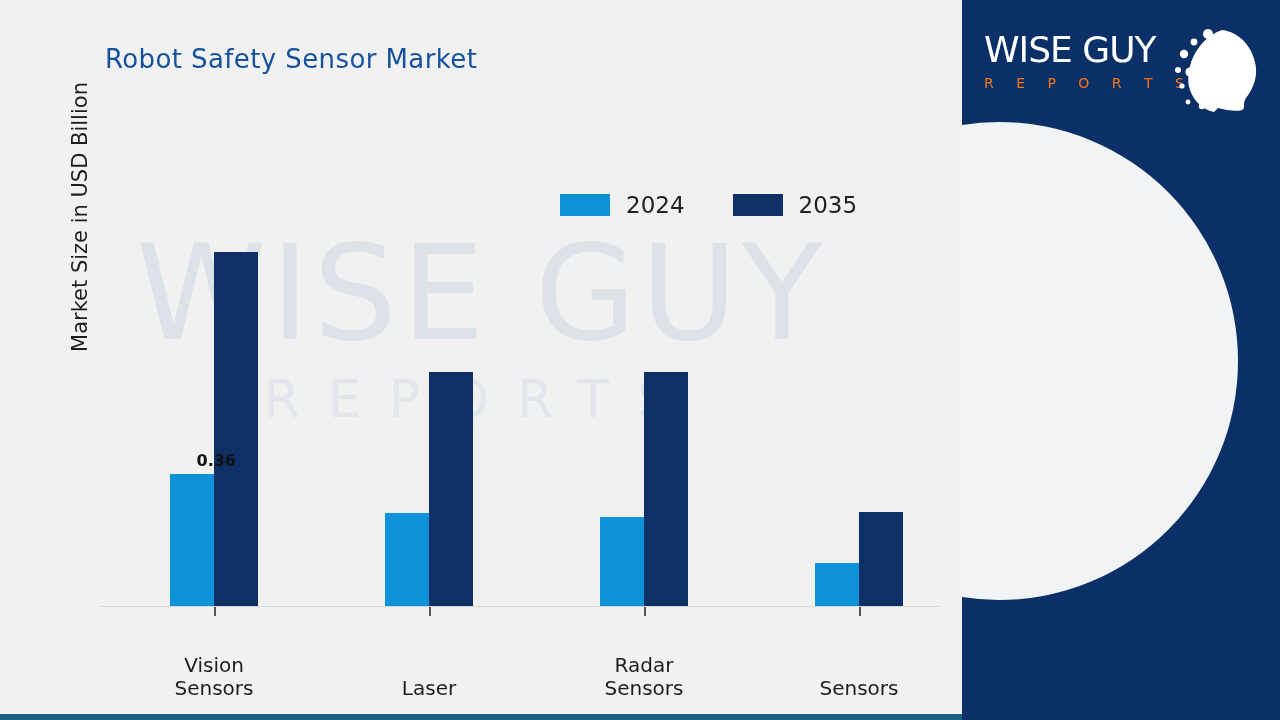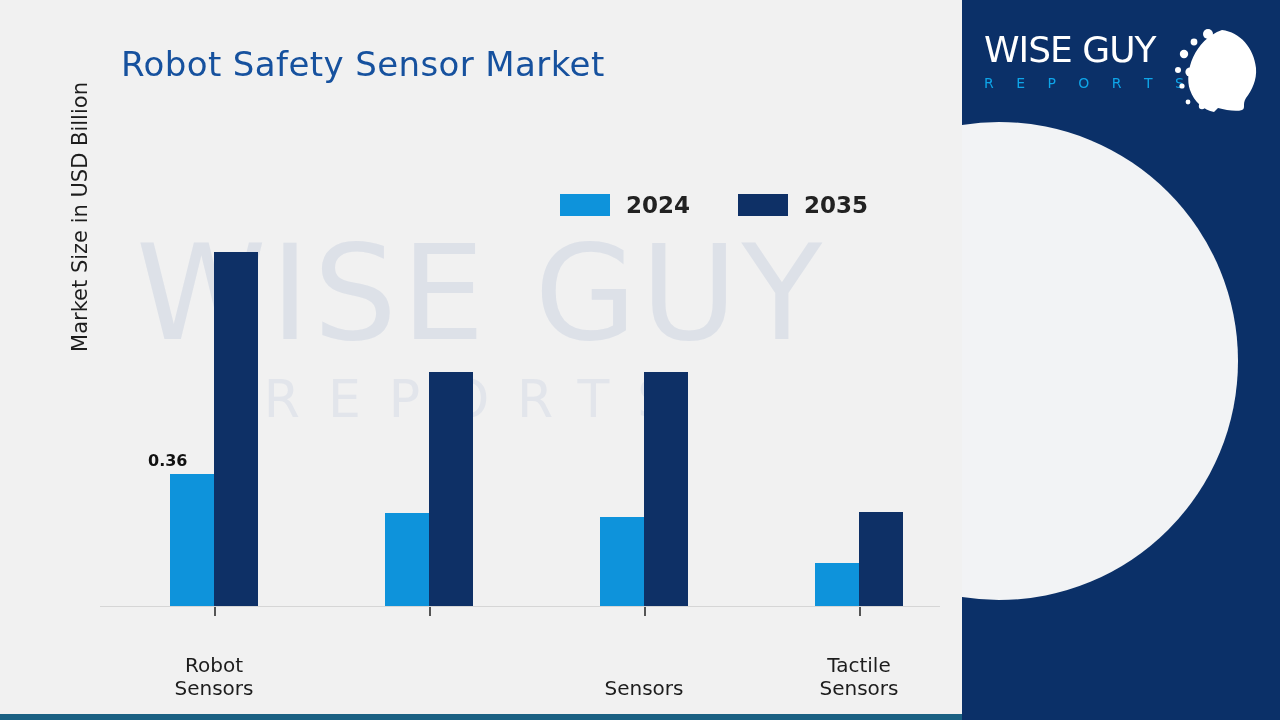"Robot Safety Sensor Market" #page-title { font-size: 34px -> 26px; left: 121px -> 105px }
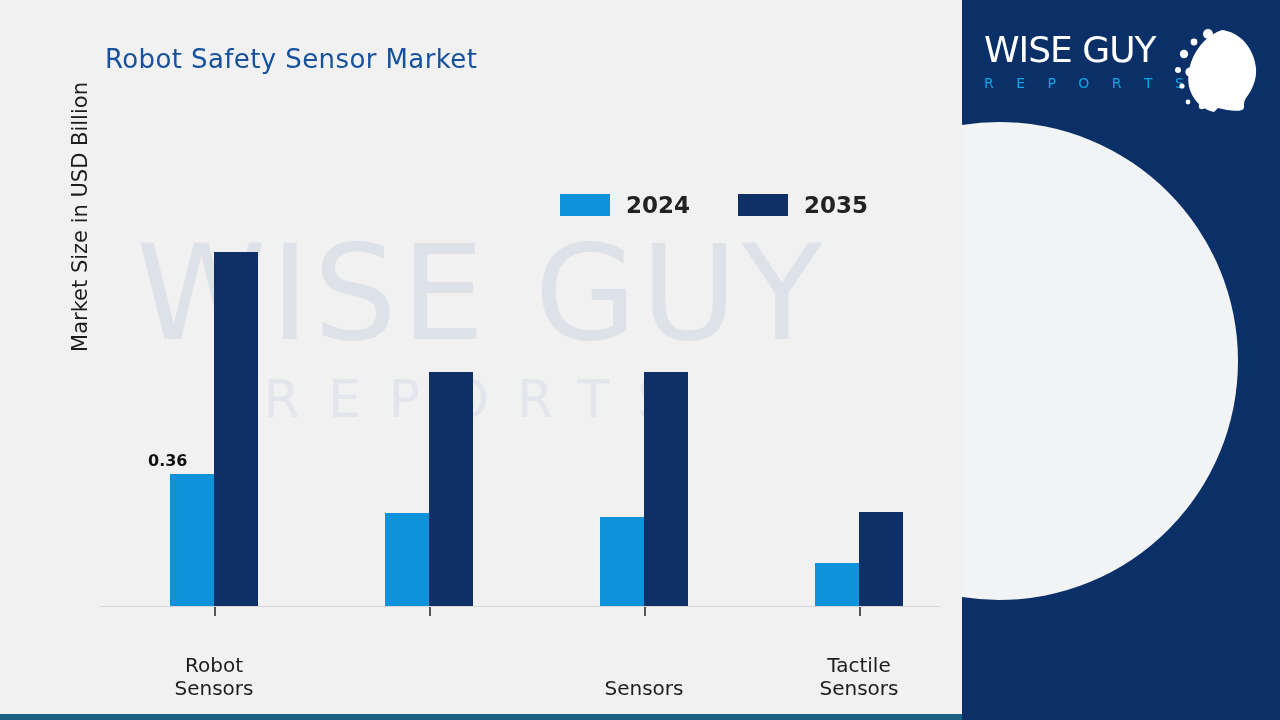"R E P O R" #brand-logo .logo-sub { color: #0ea5e9 -> #f97316 }
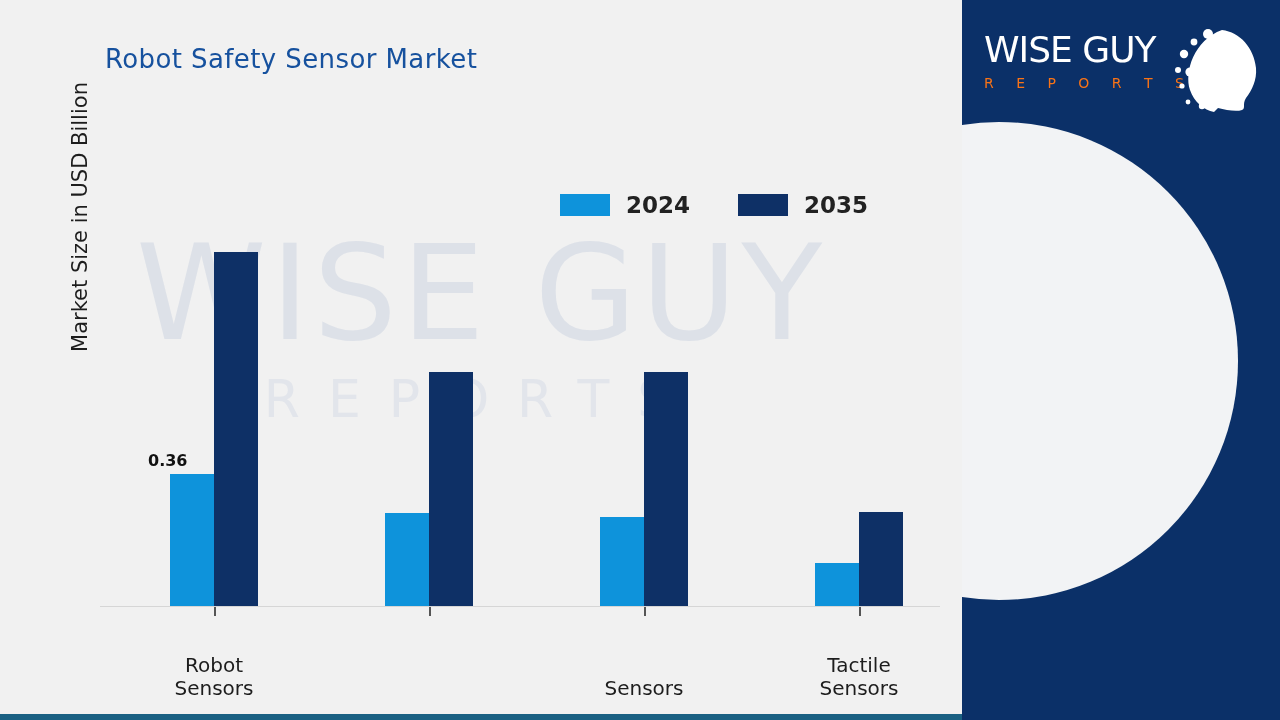"2024" .legend-text { font-weight: bold -> none }
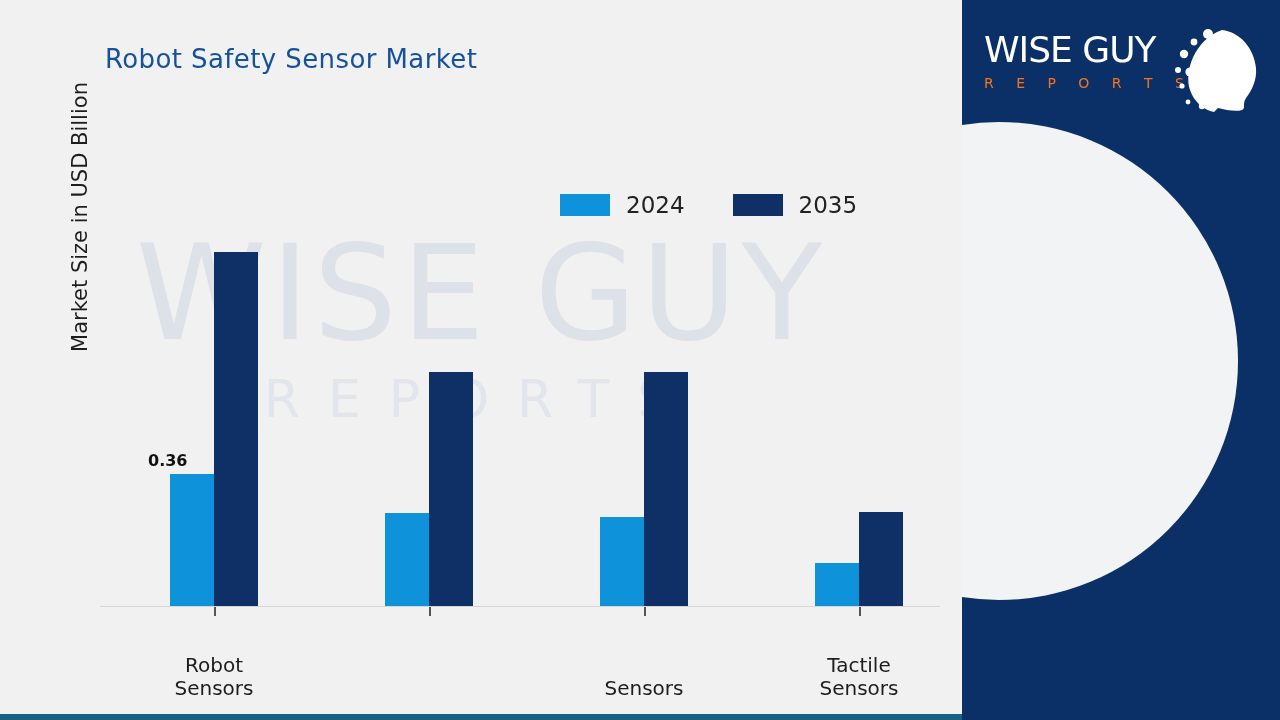"0.36" .bar-value { text-align: left -> right }
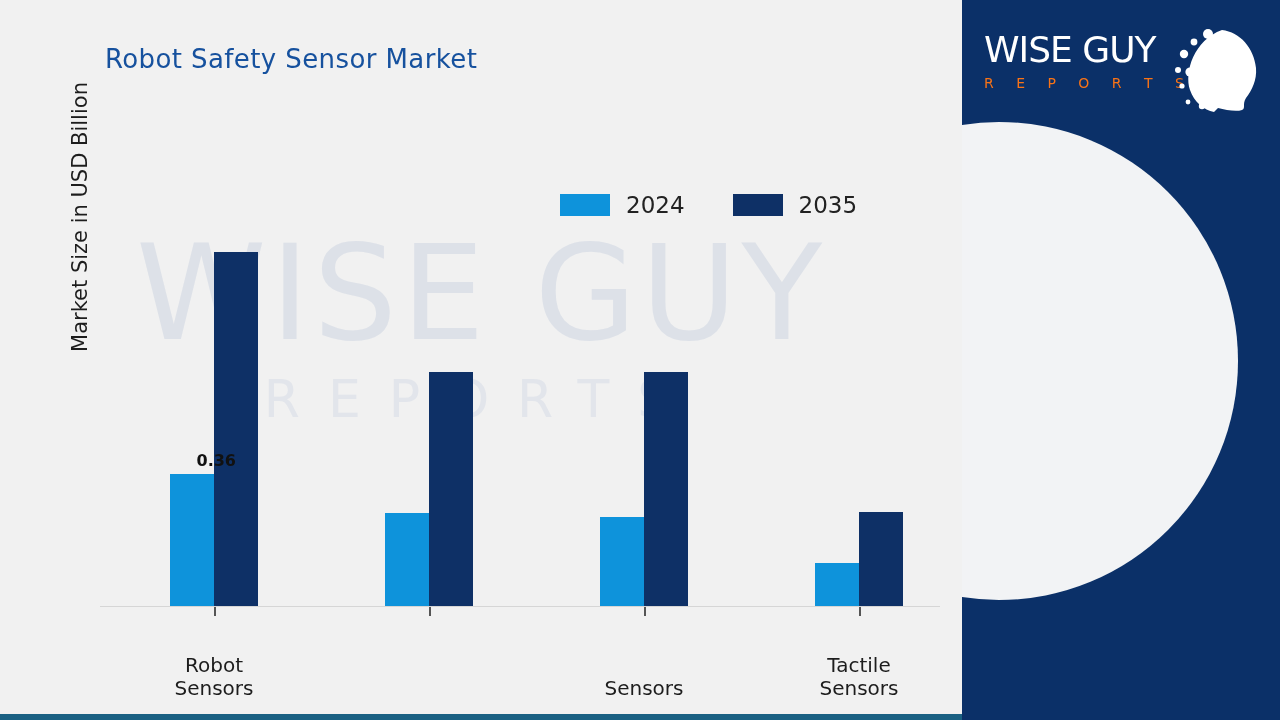"Robot" div { text: Robot -> Vision }
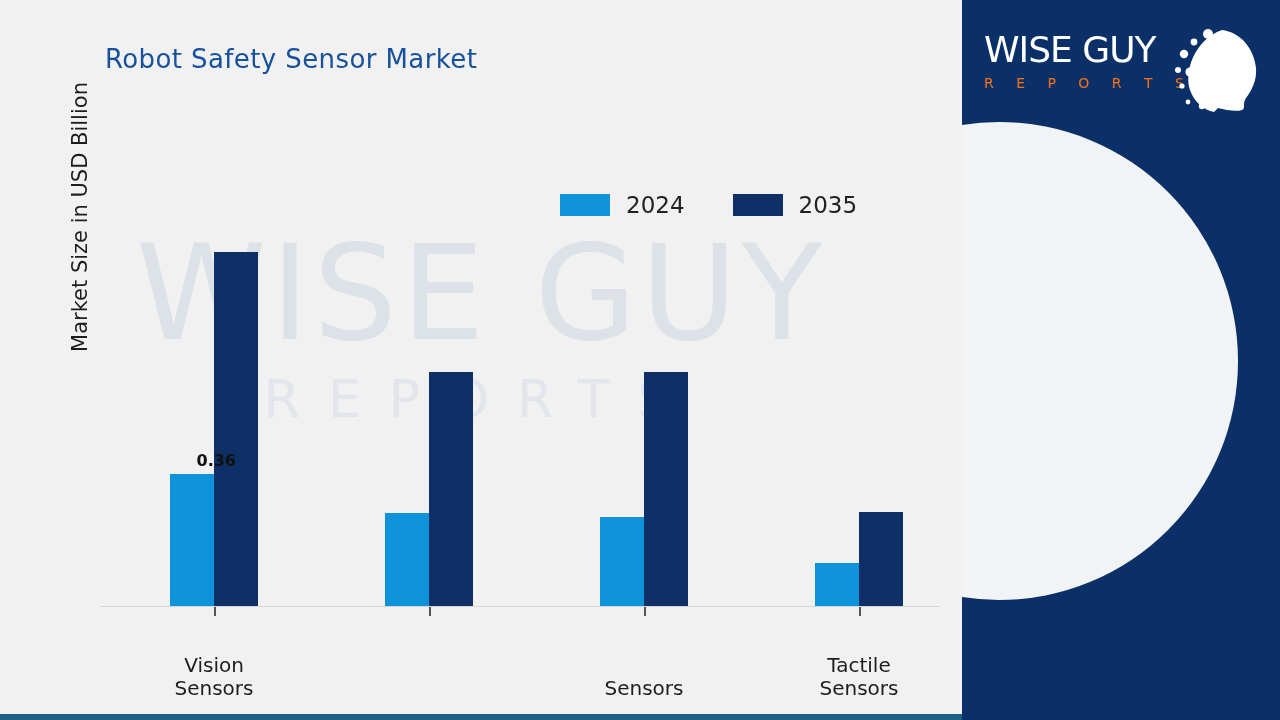"Radar" div { html: none -> <div>Radar</div> }
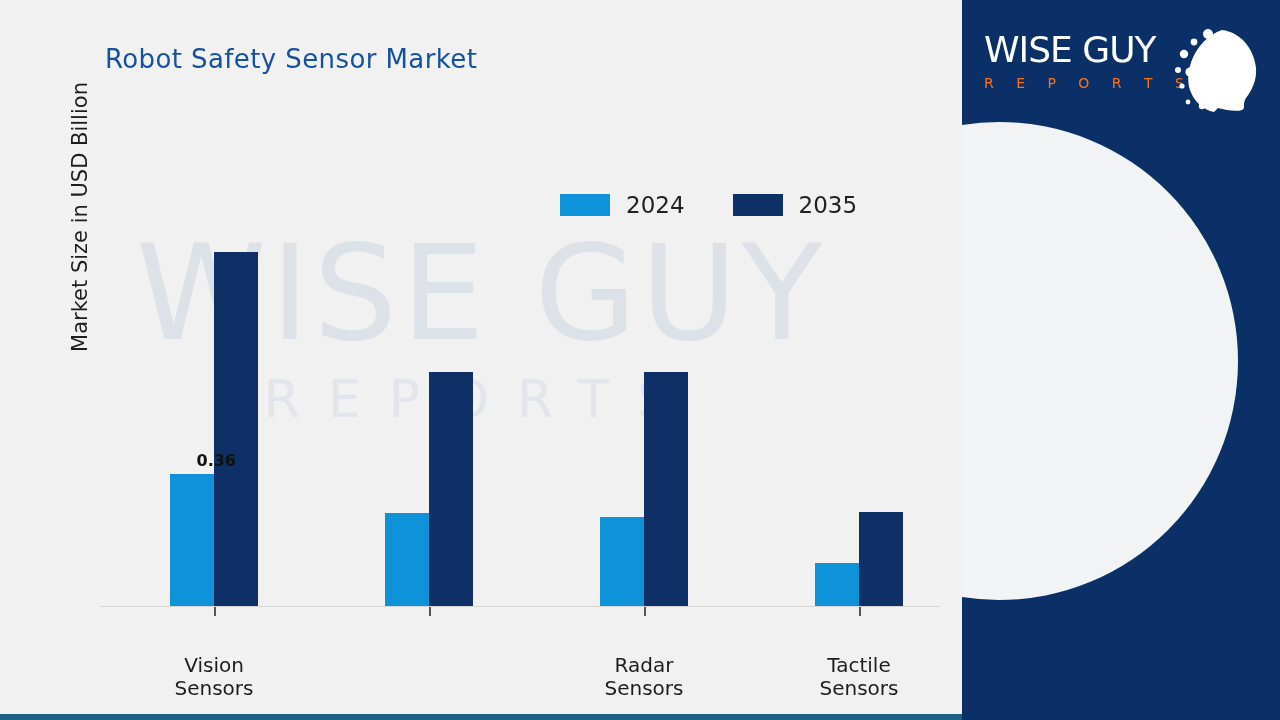"Tactile" div { html: <div>Tactile</div> -> none }
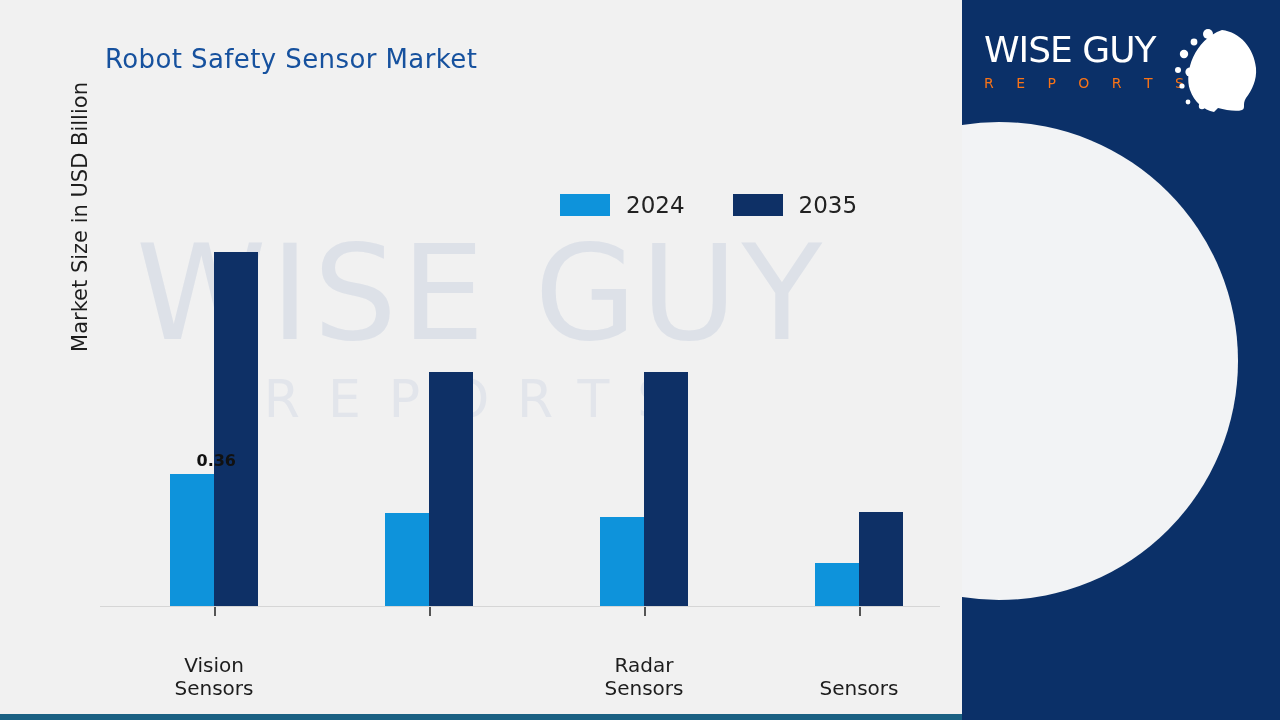"Laser" div { html: none -> <div>Laser</div> }
